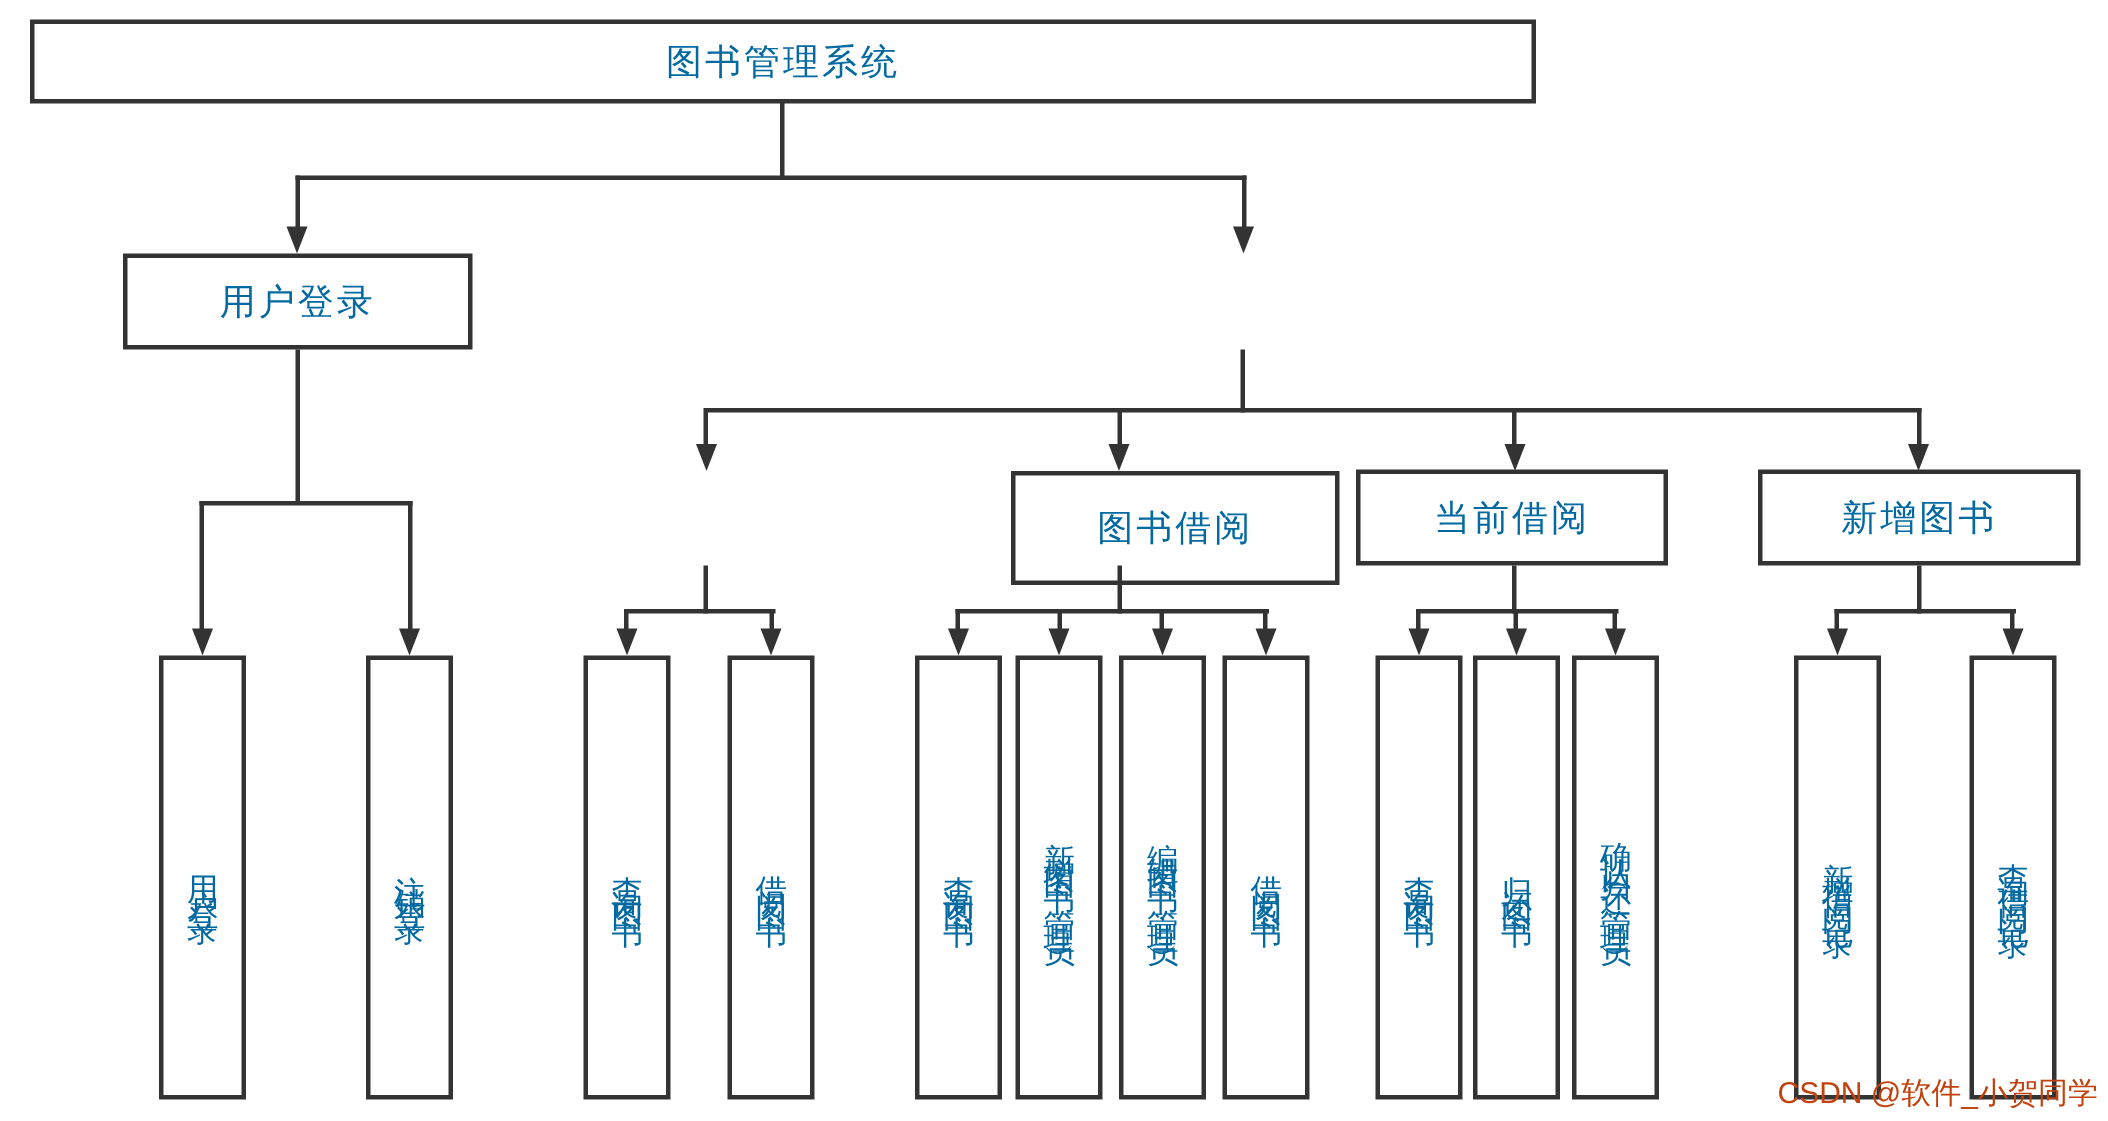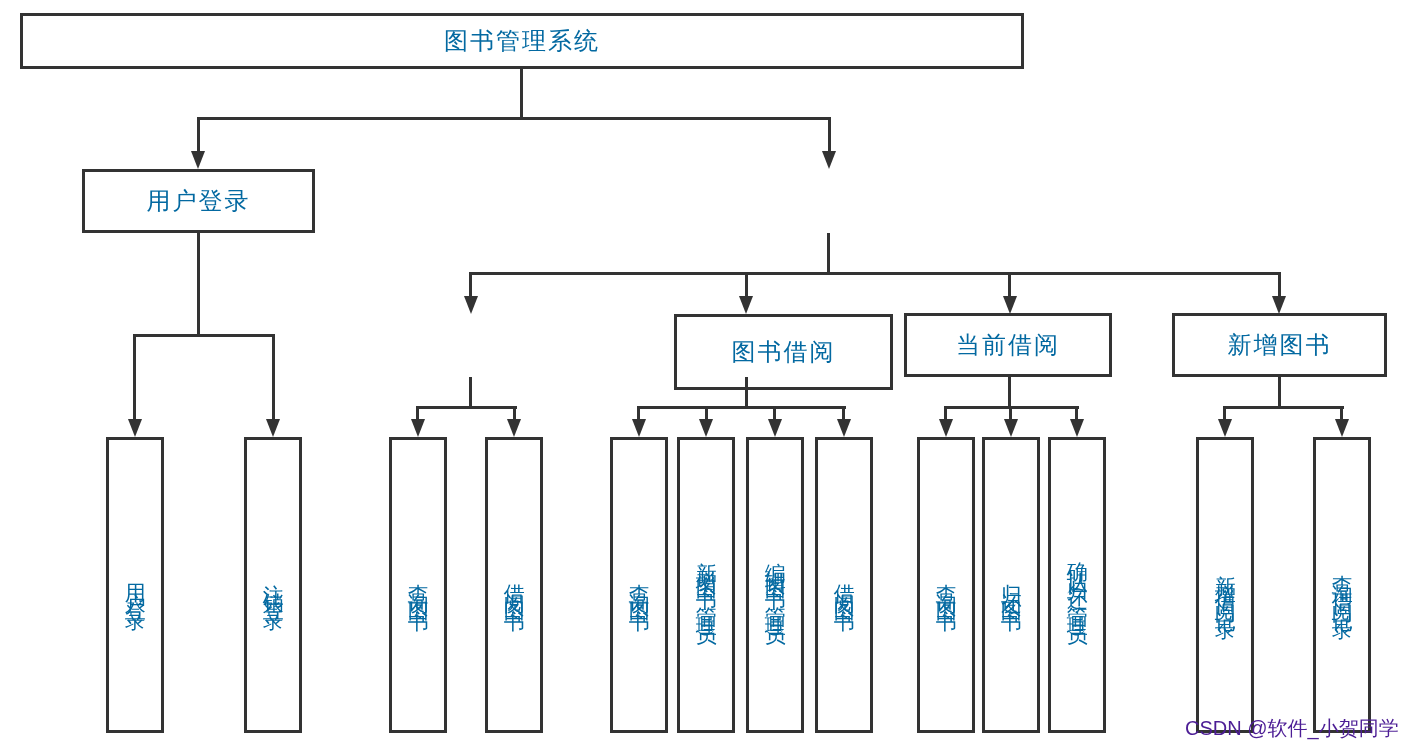"CSDN @软件_小贺同学" .watermark { color: #4c1d95 -> #c2410c }
